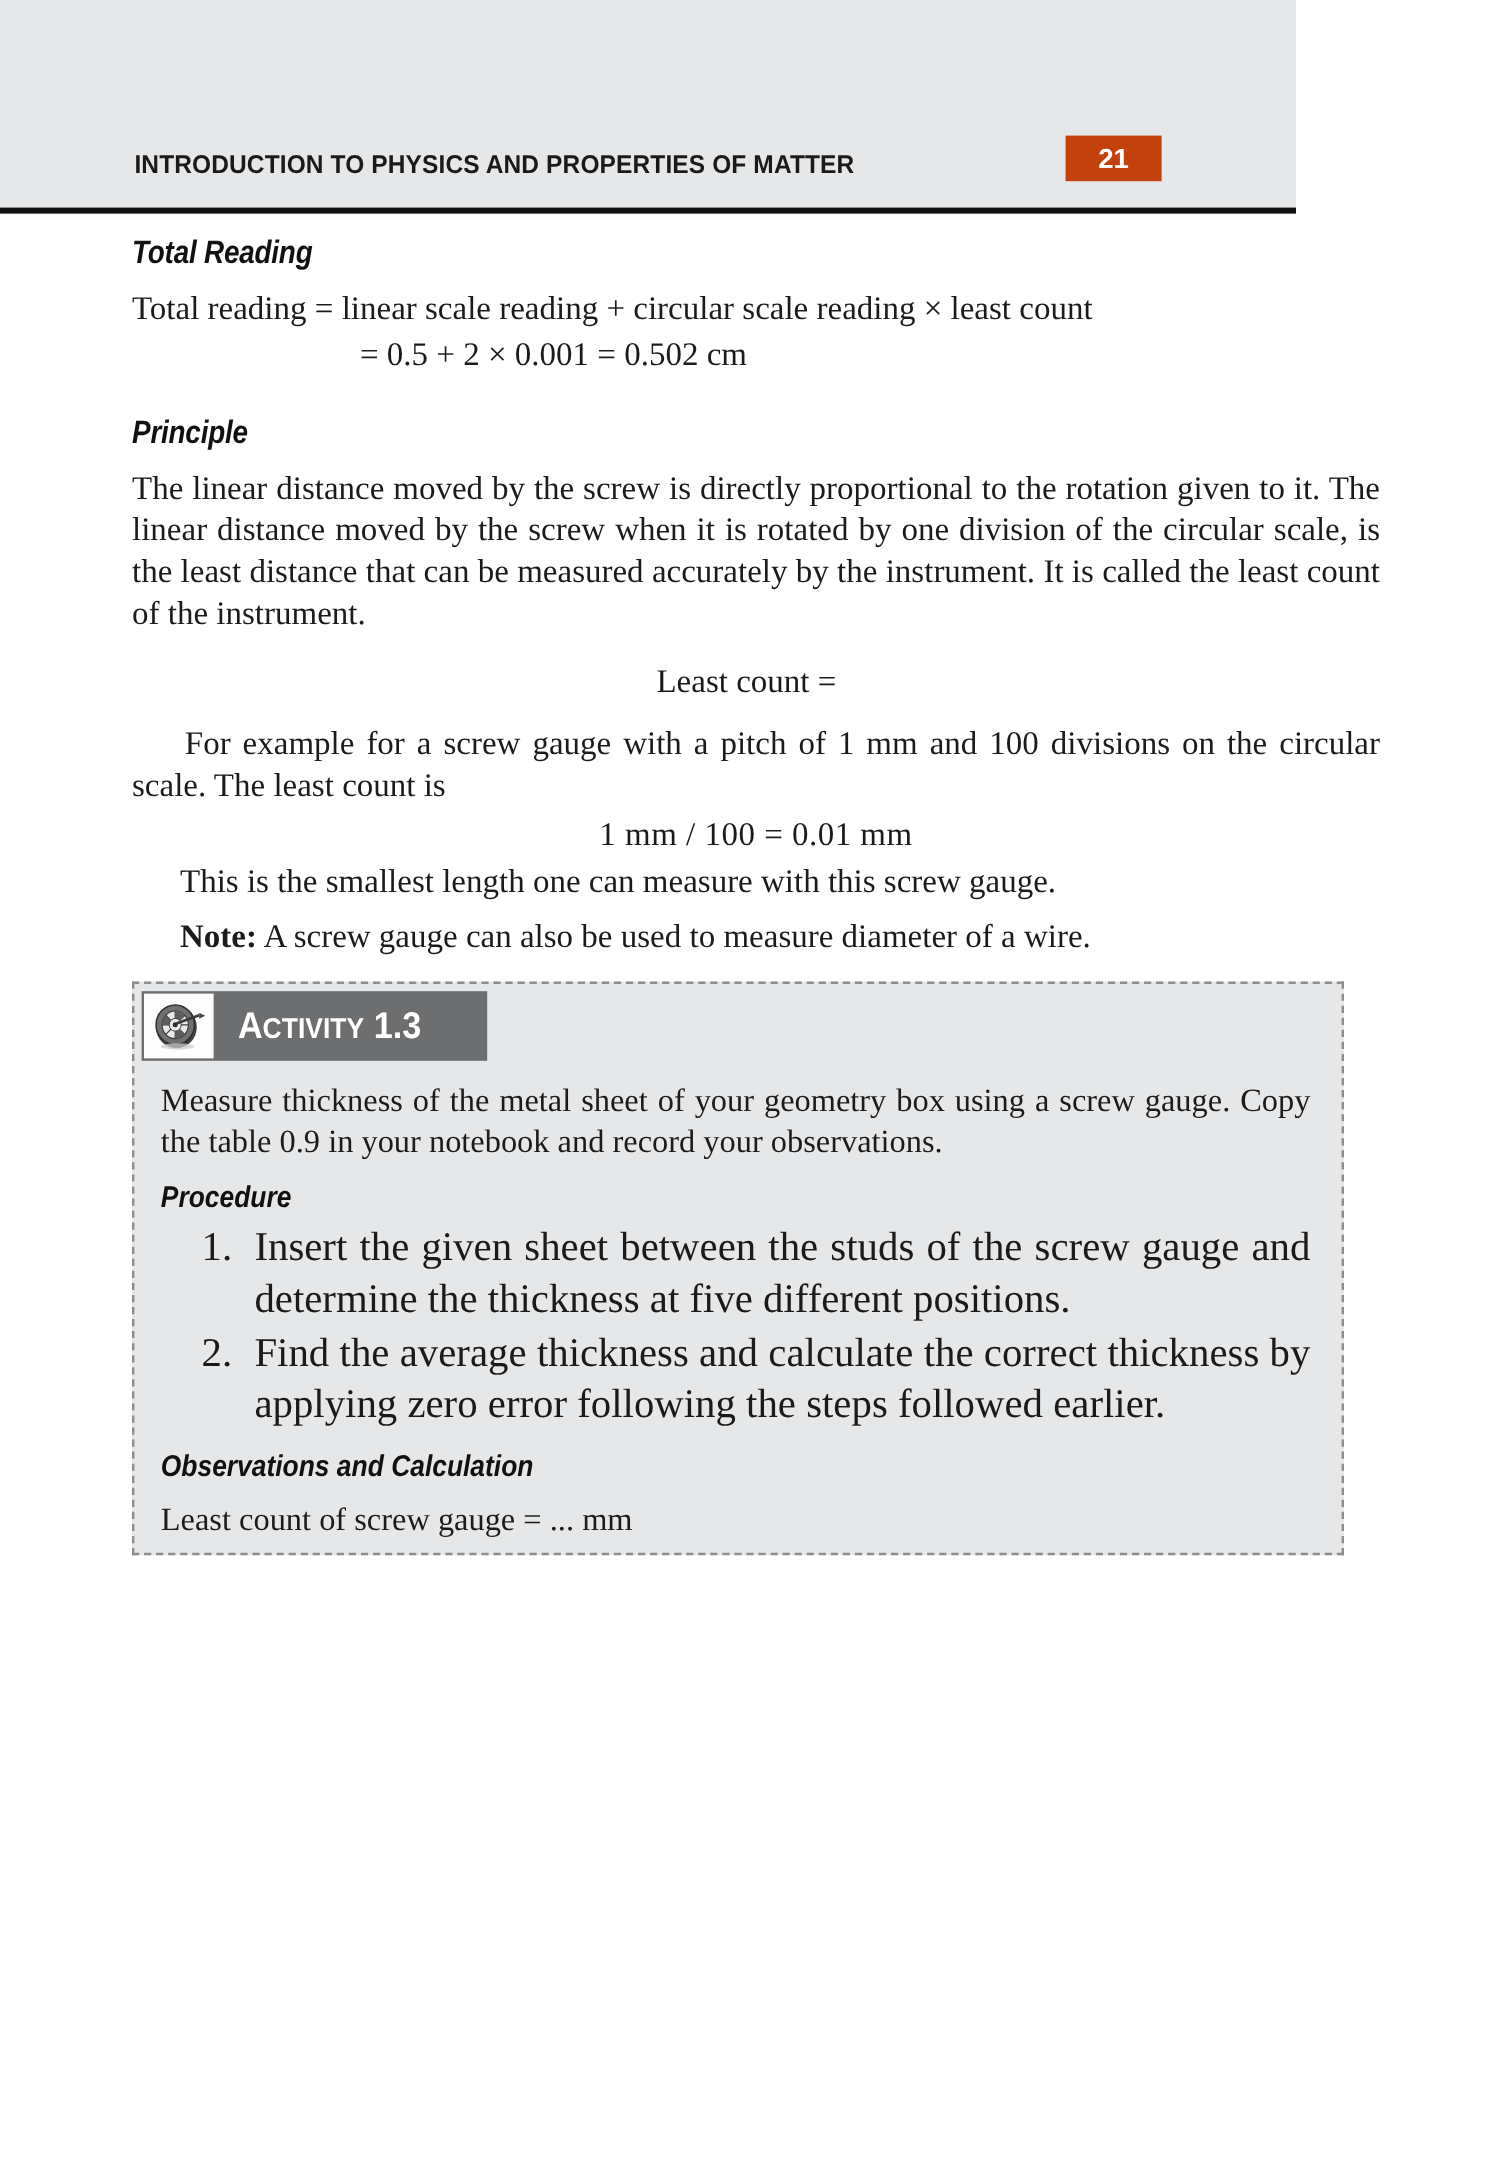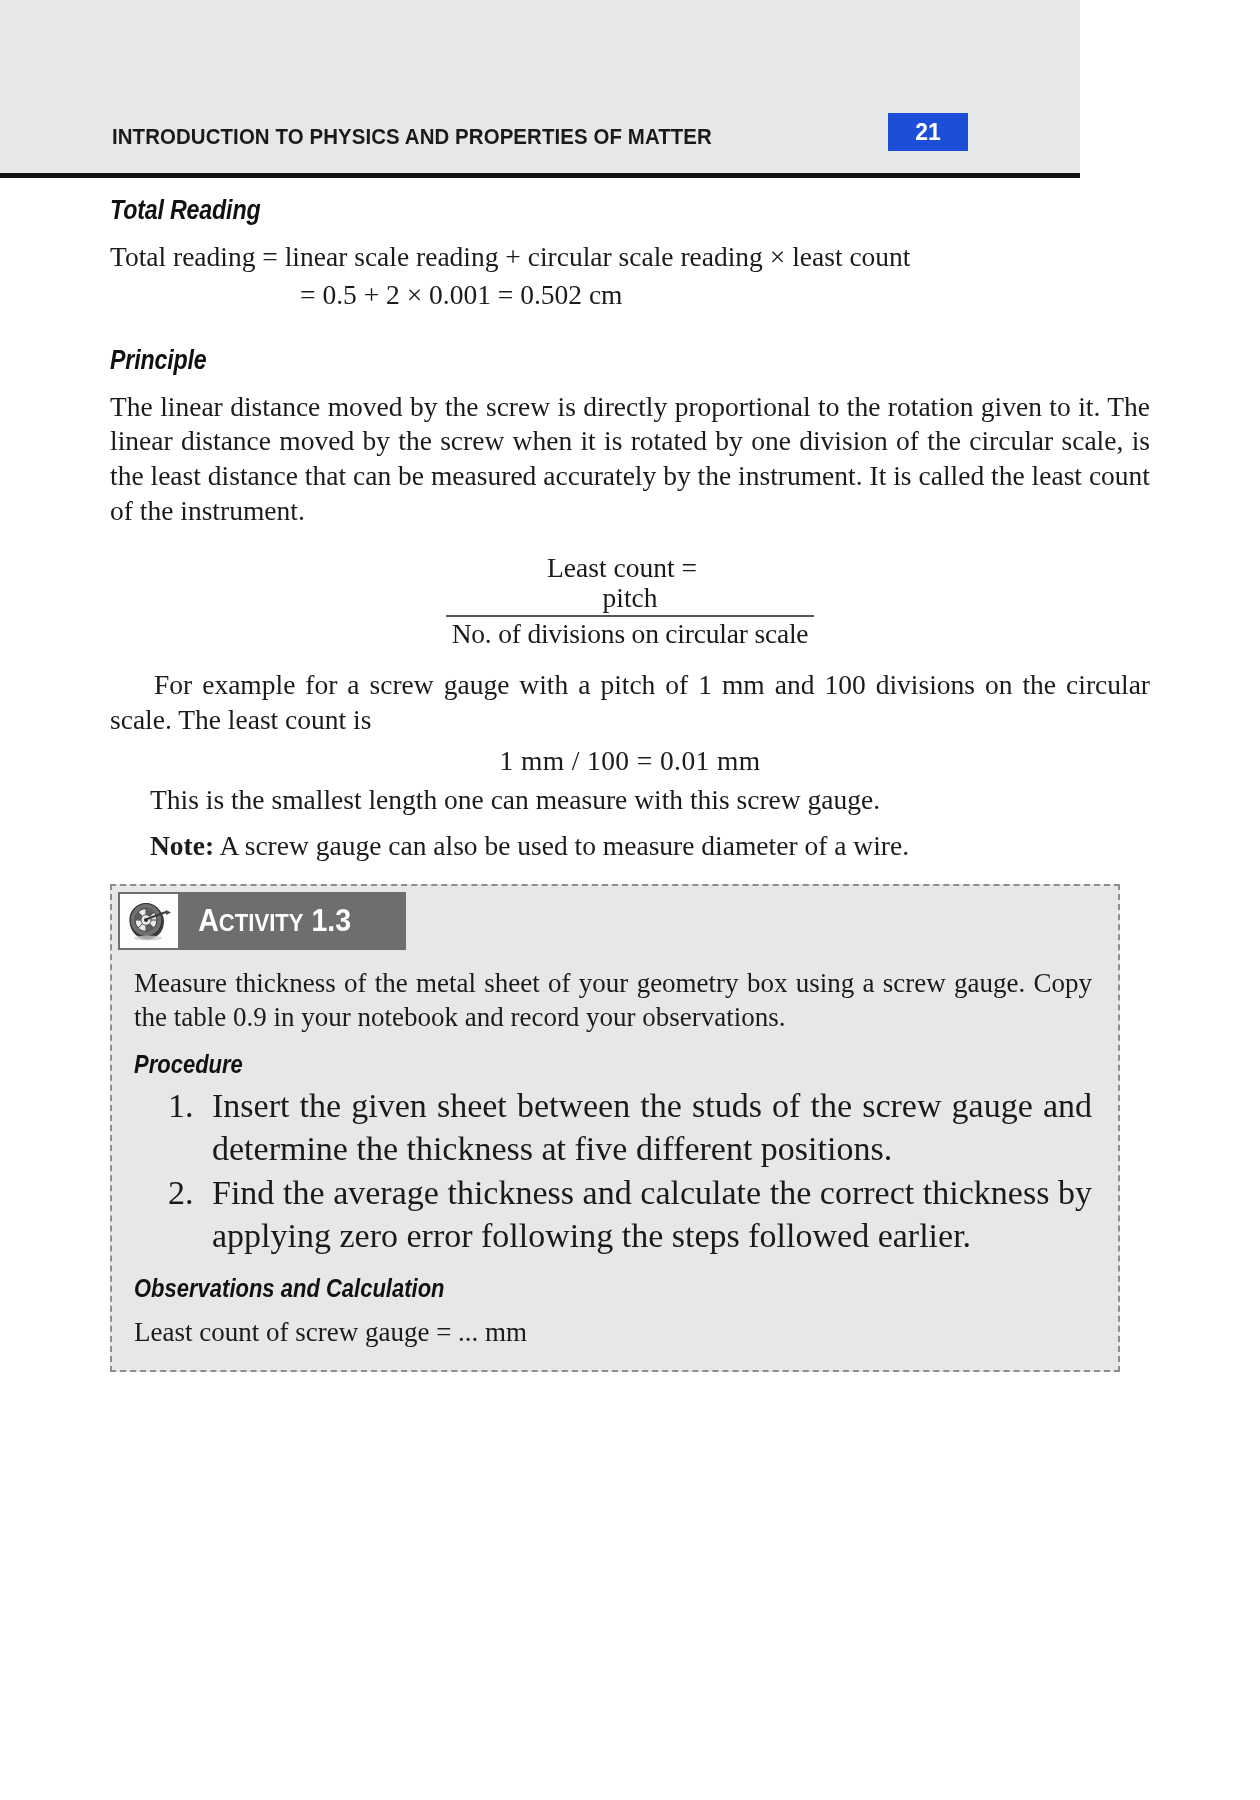"21" .page-number-badge { background: #1d4ed8 -> #c2410c }
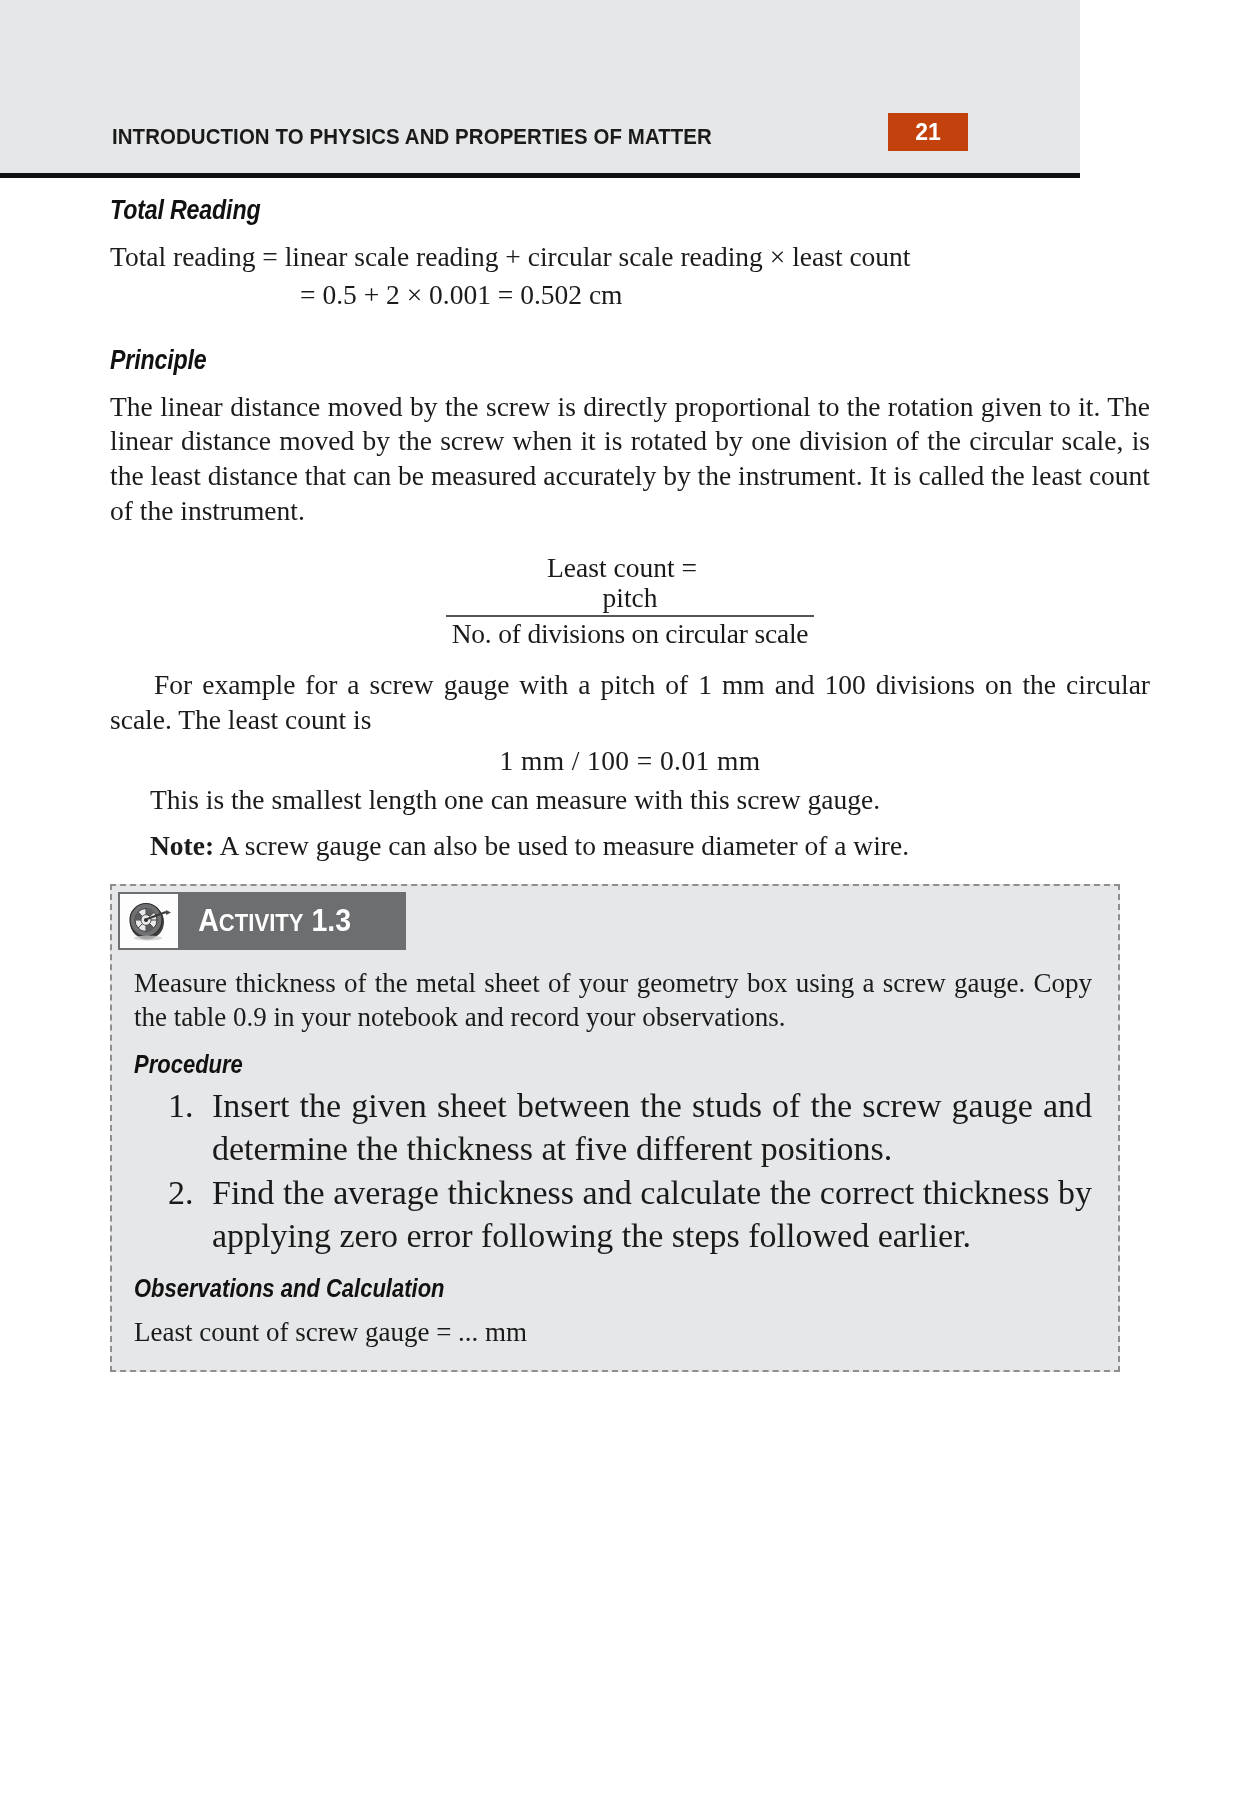"pitch" div.frac { html: <div> <div>pitch</div> <div></div> <div>No. of divisions on circular scale</div> </div> -> none }
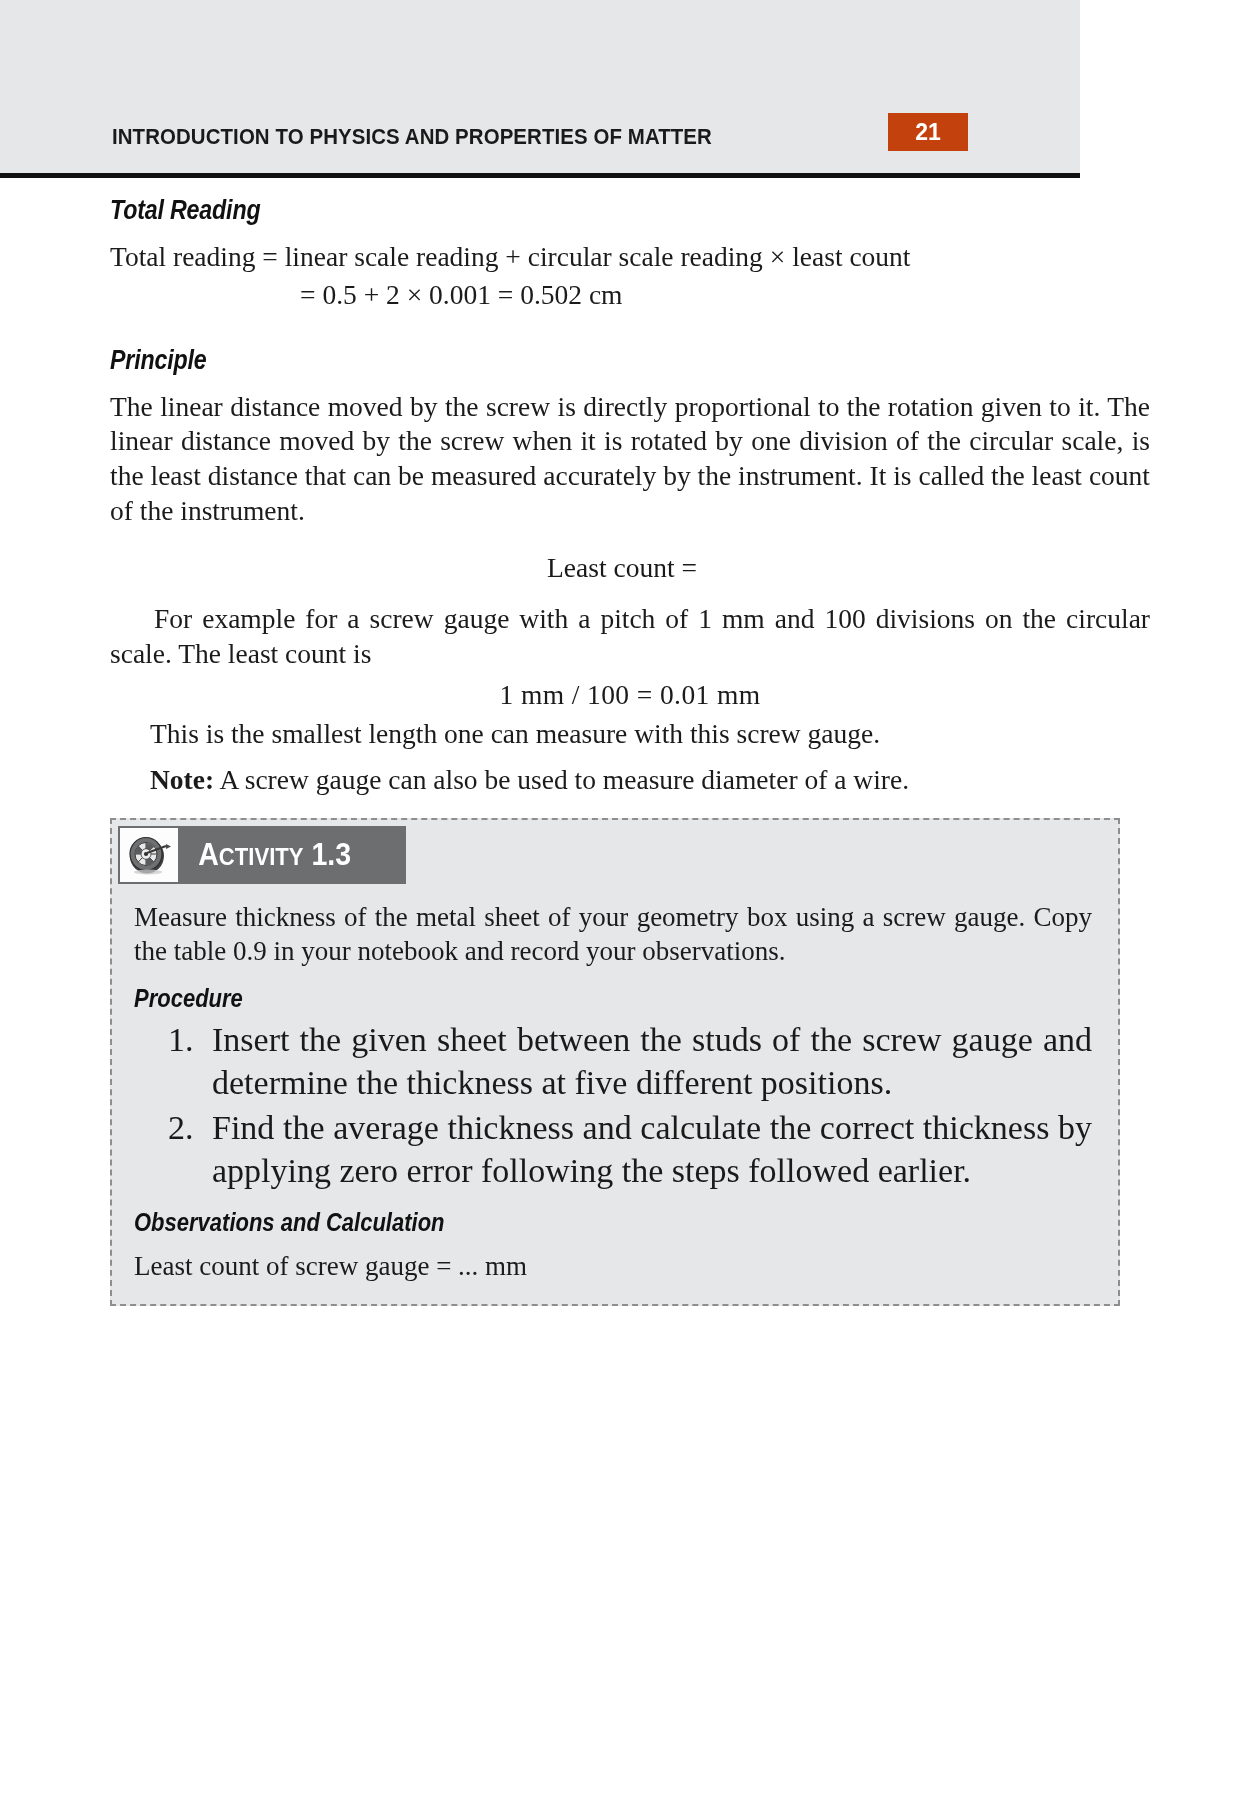"ACTIVITY 1.3" .activity-box { padding: 0 0 22px 0 -> 0 0 12px 0 }
